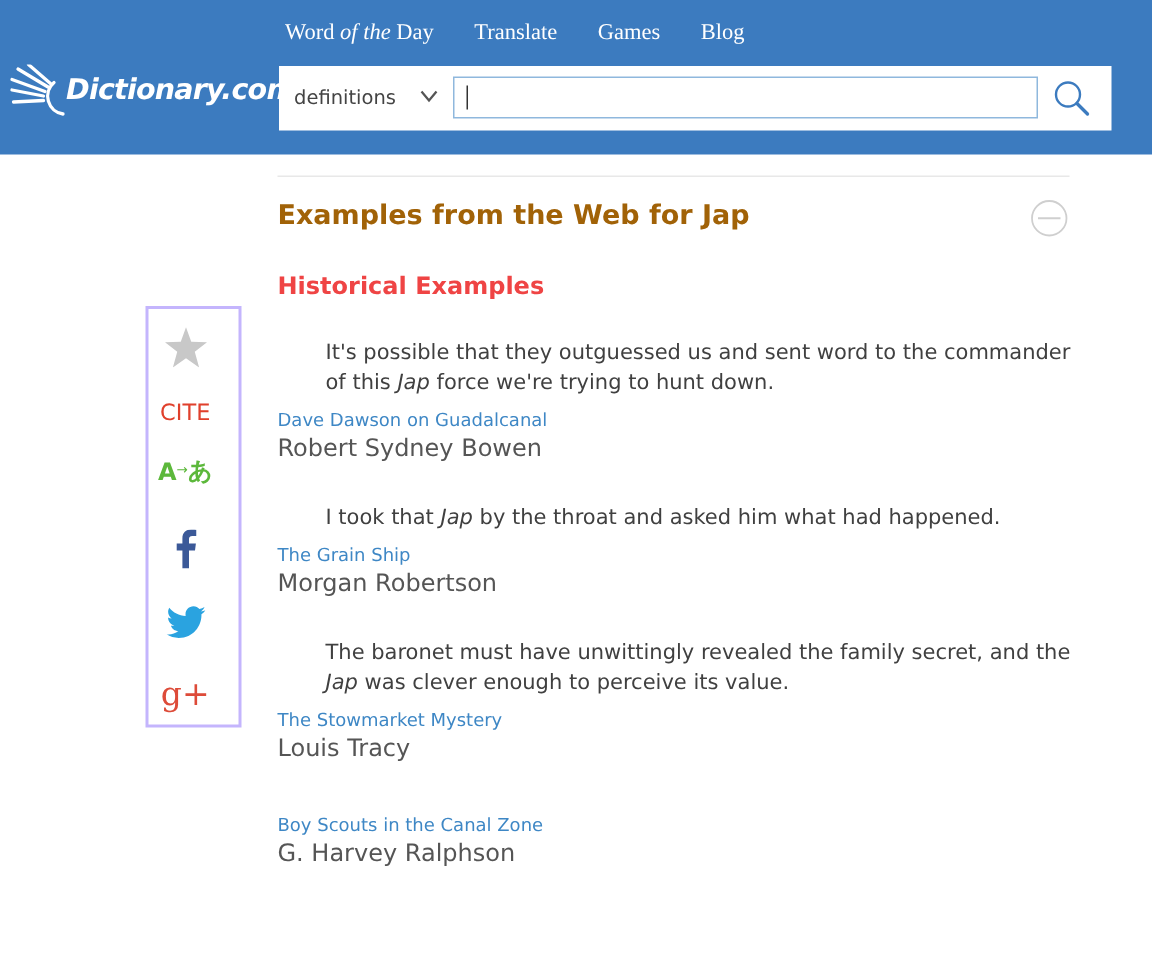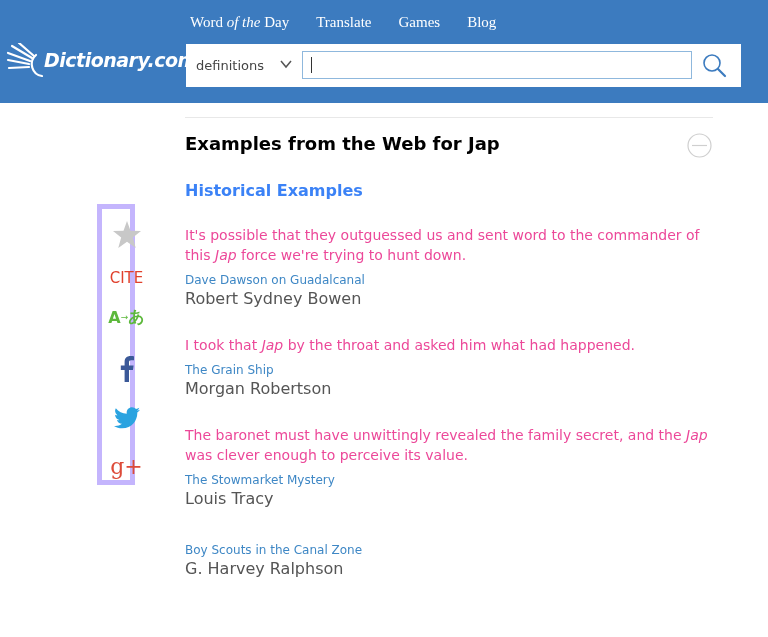"Examples from the Web for" .section-title { color: #000000 -> #a16207 }
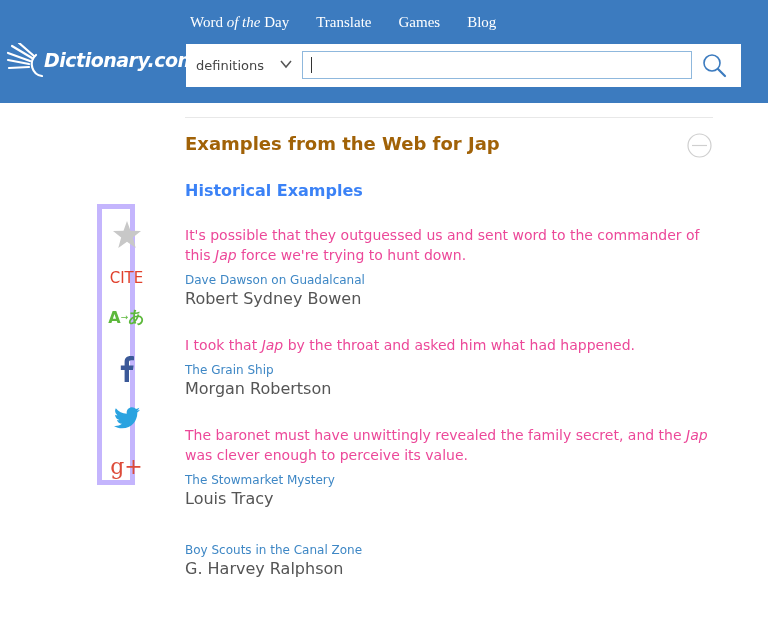"Historical Examples" .sub-title { color: #3b82f6 -> #ef4444 }
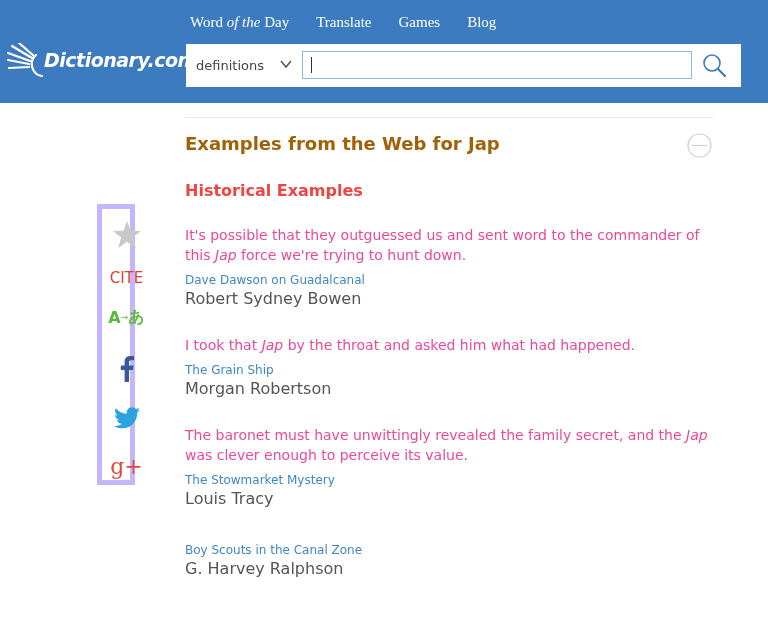"It's possible that they outguessed" .ex-text { color: #ec4899 -> #404040; margin-left: none -> 32px }
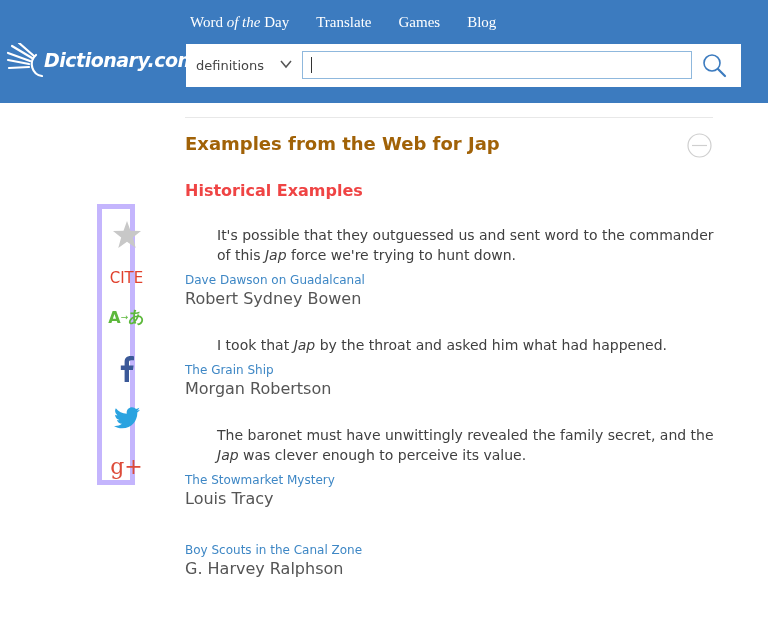"CITE" .sidebar { border: 5px solid #c4b5fd -> 2px solid #c4b5fd; width: 38px -> 64px }
